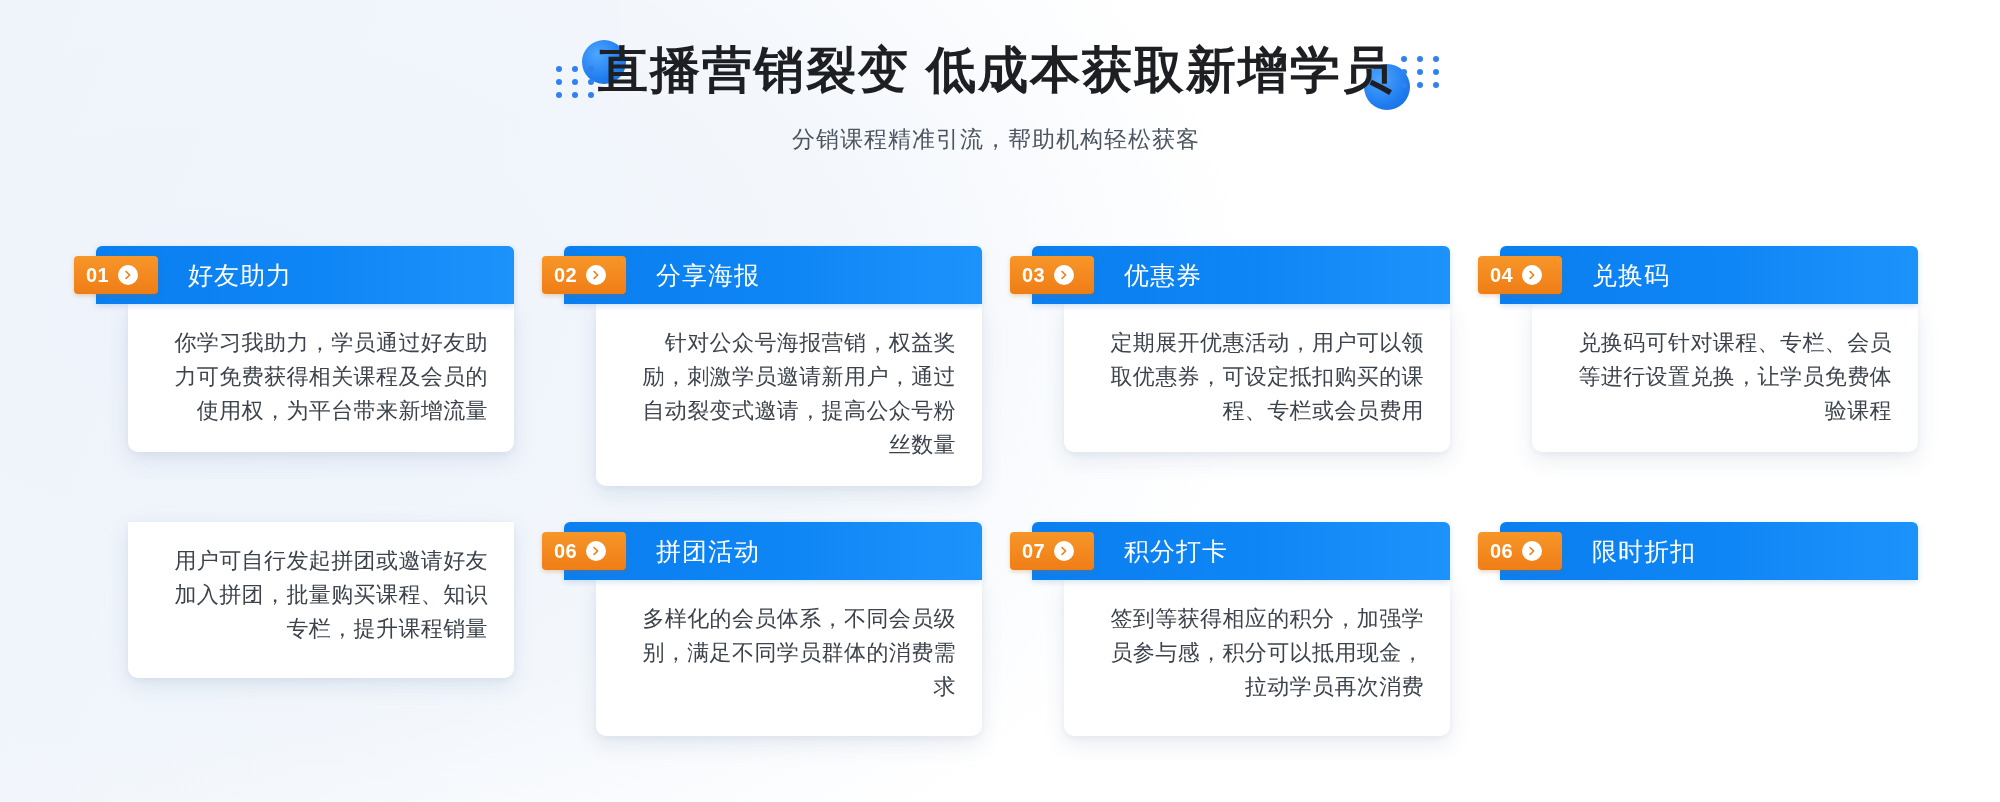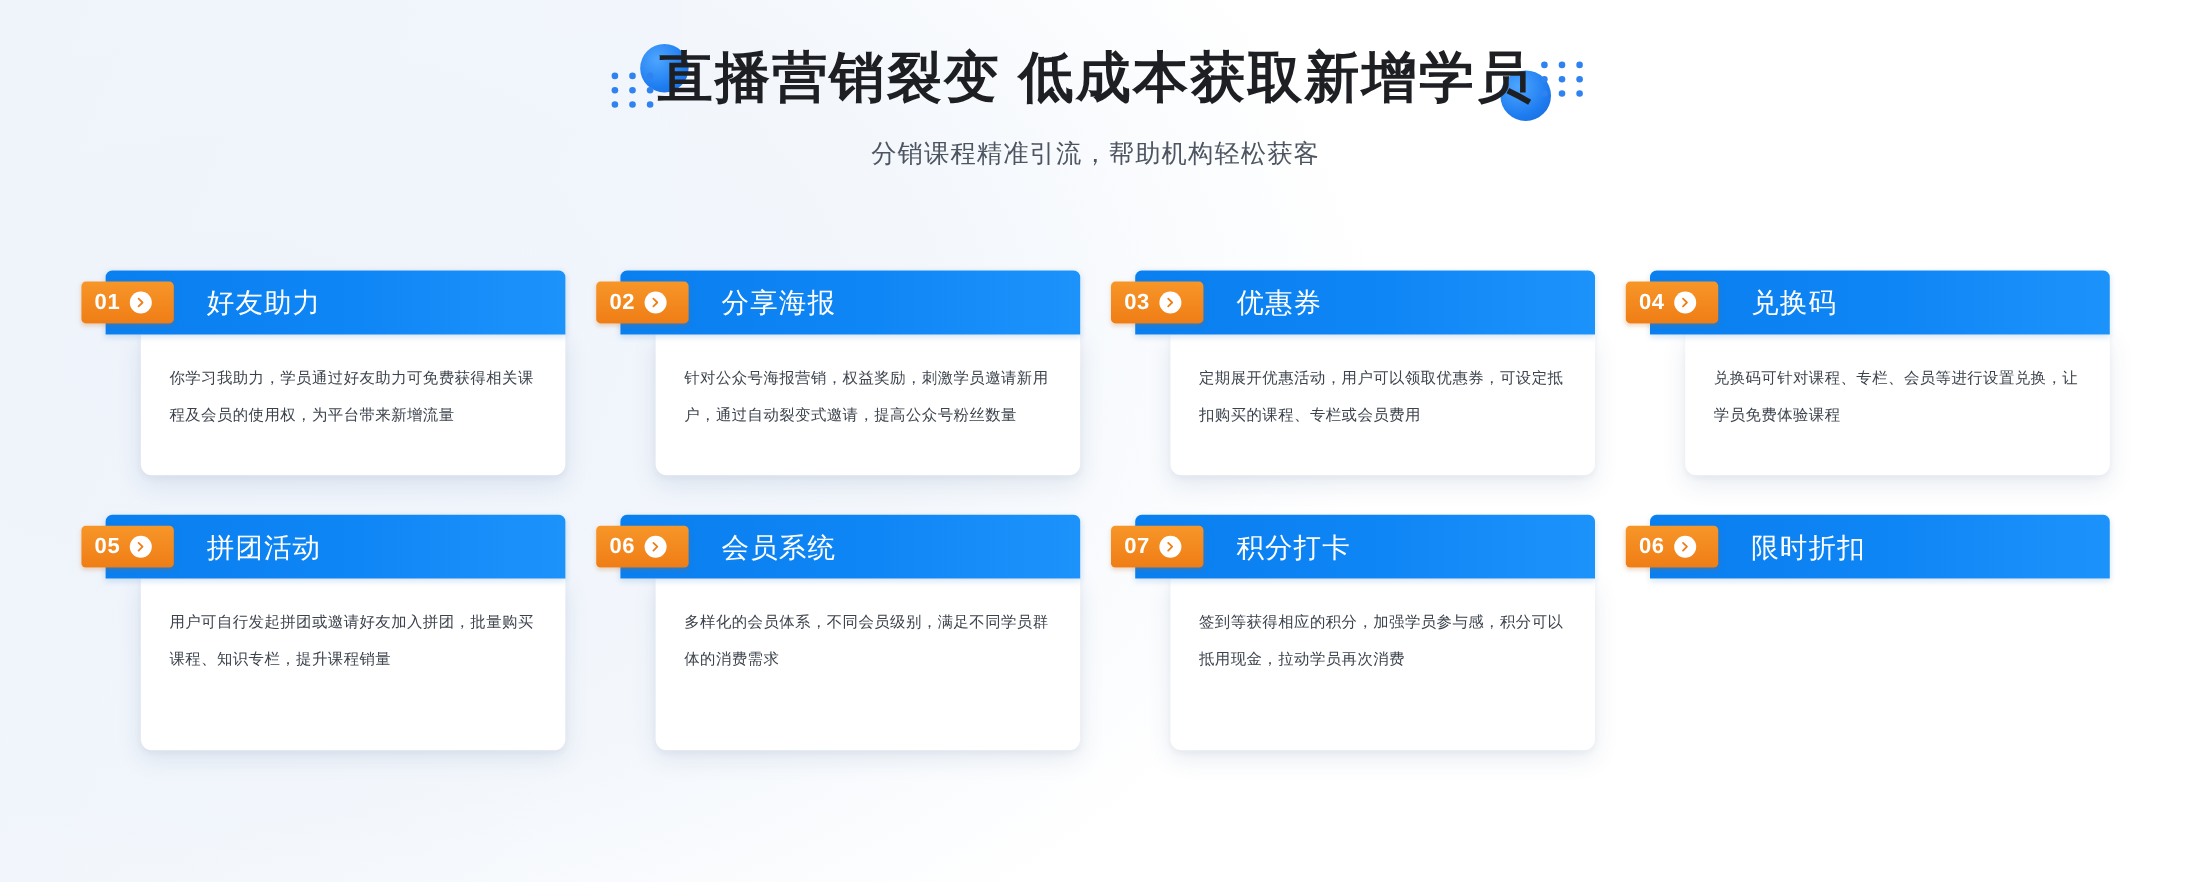"01" .grid { text-align: none -> right }
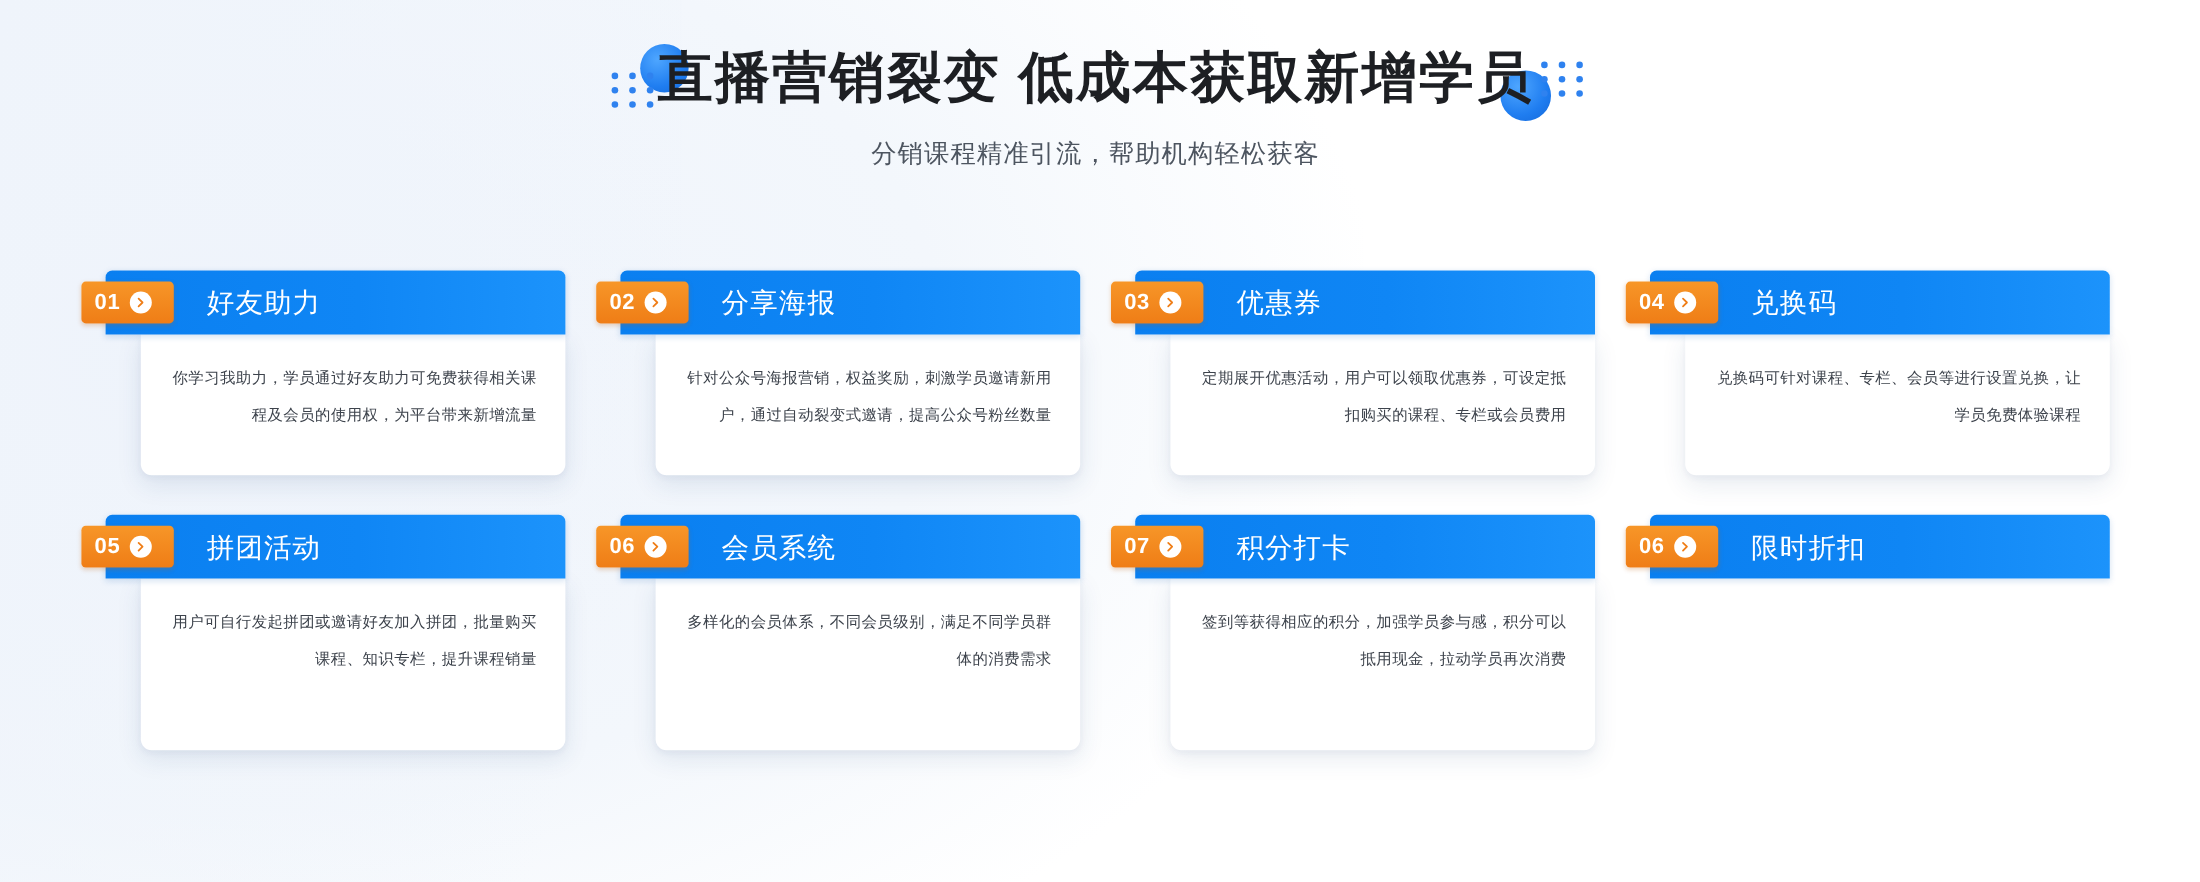"你学习我助力，学员通过好友助力可免费获得相关课程及会员的使用权，为平台带来新增流" .card-body p { font-size: 14px -> 22px }
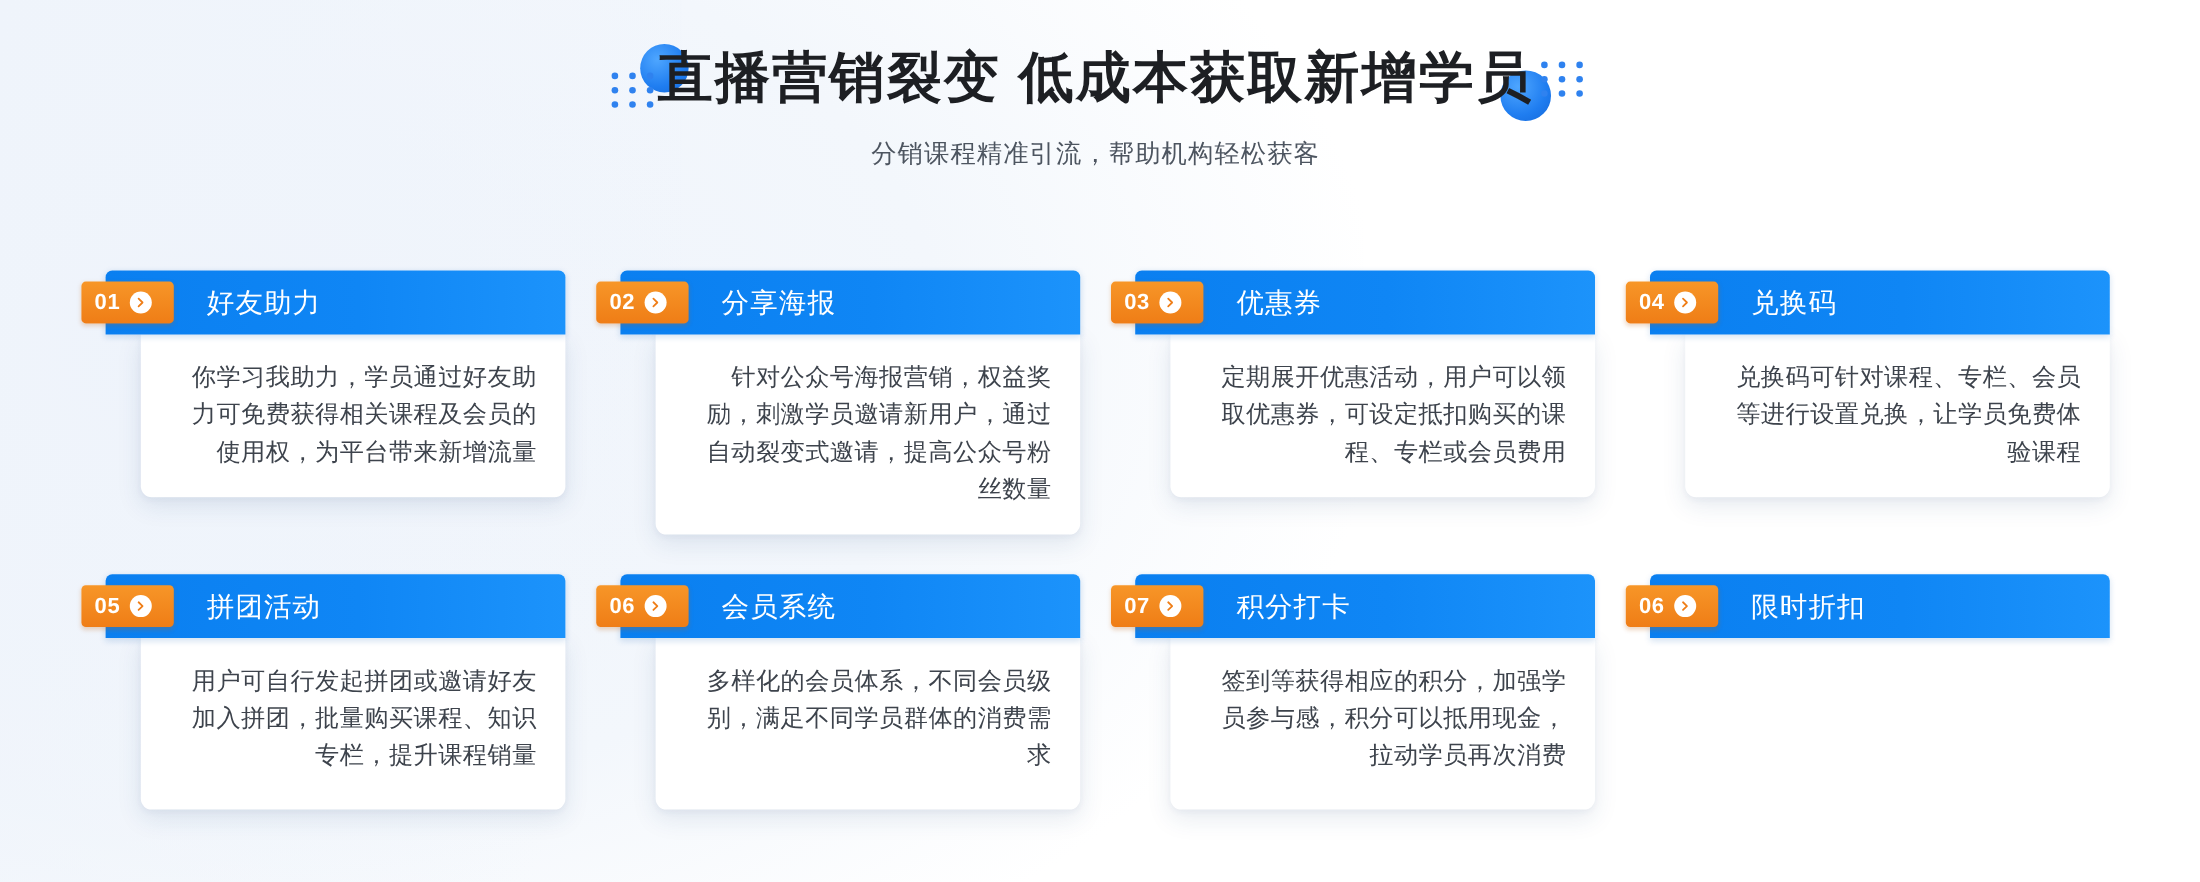"05" div.card-head { html: <div> <div> <span>05</span> <span> <svg> <path></path> </svg> </span> </div> <span>拼团活动</span> </div> -> none }
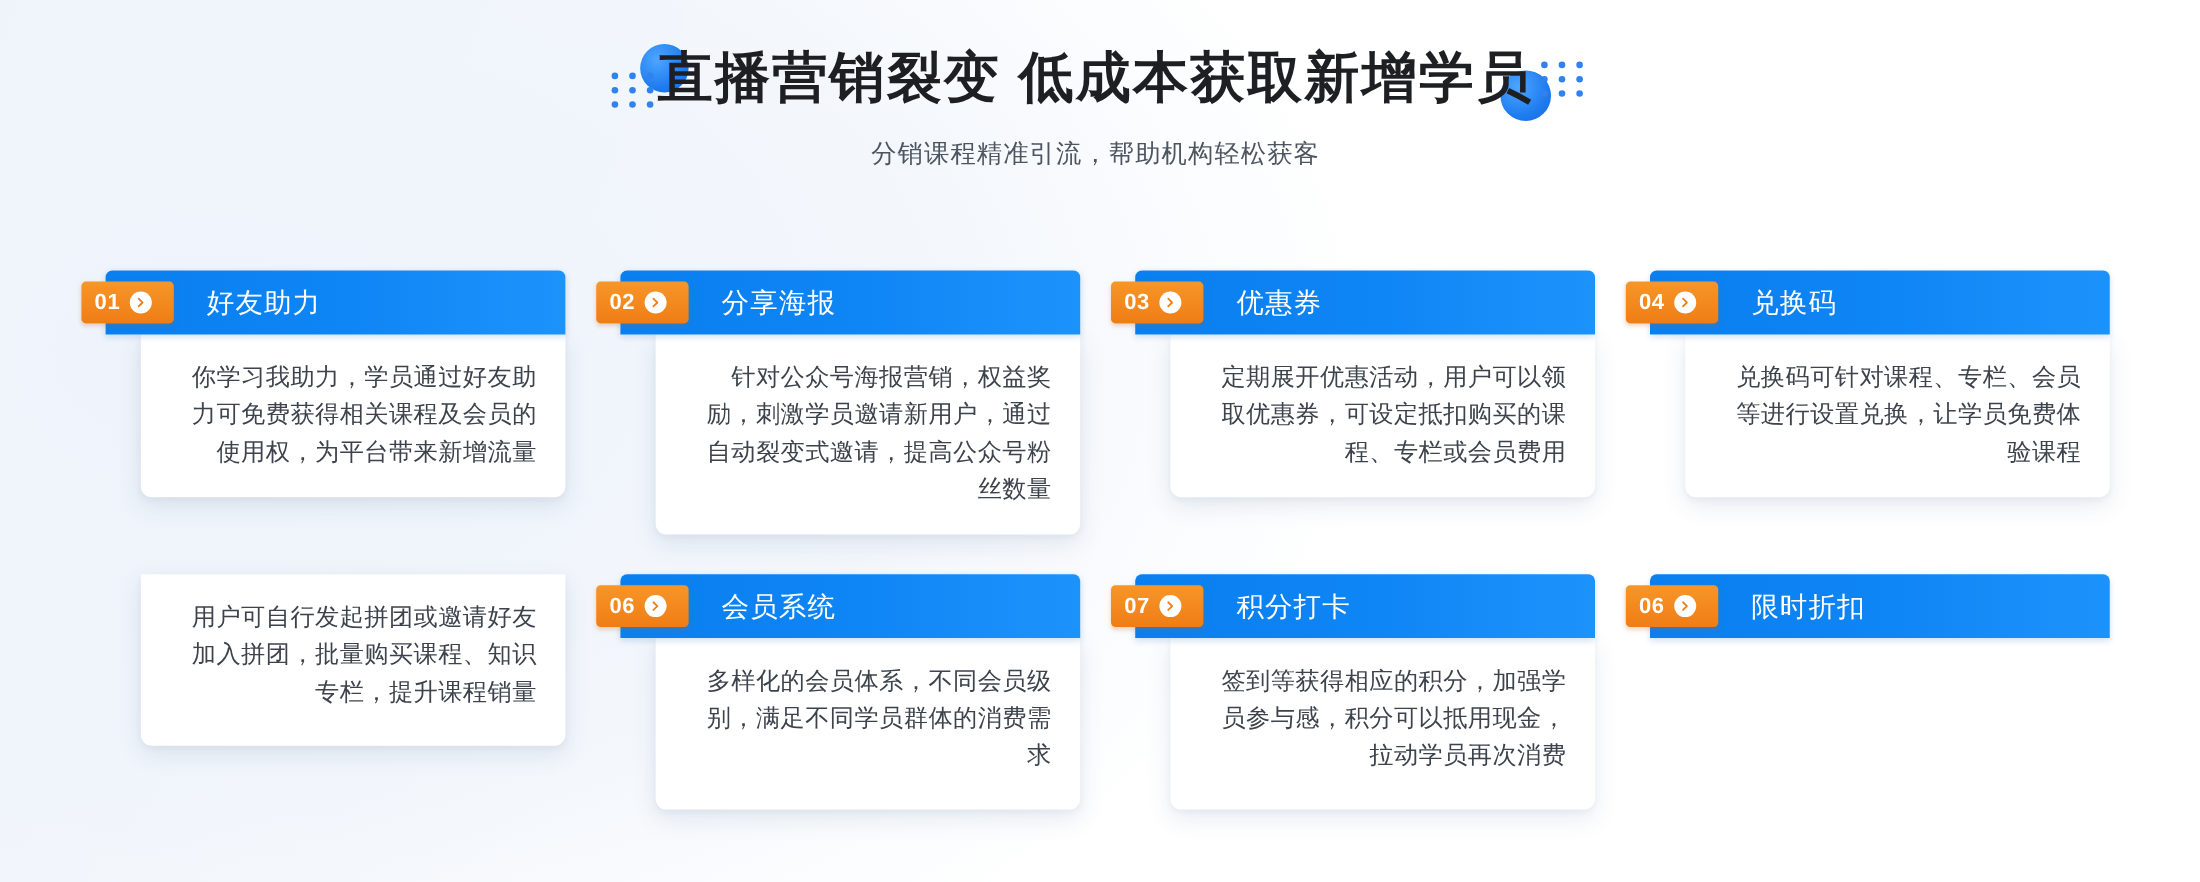"会员系统" span.head-title { text: 会员系统 -> 拼团活动 }
